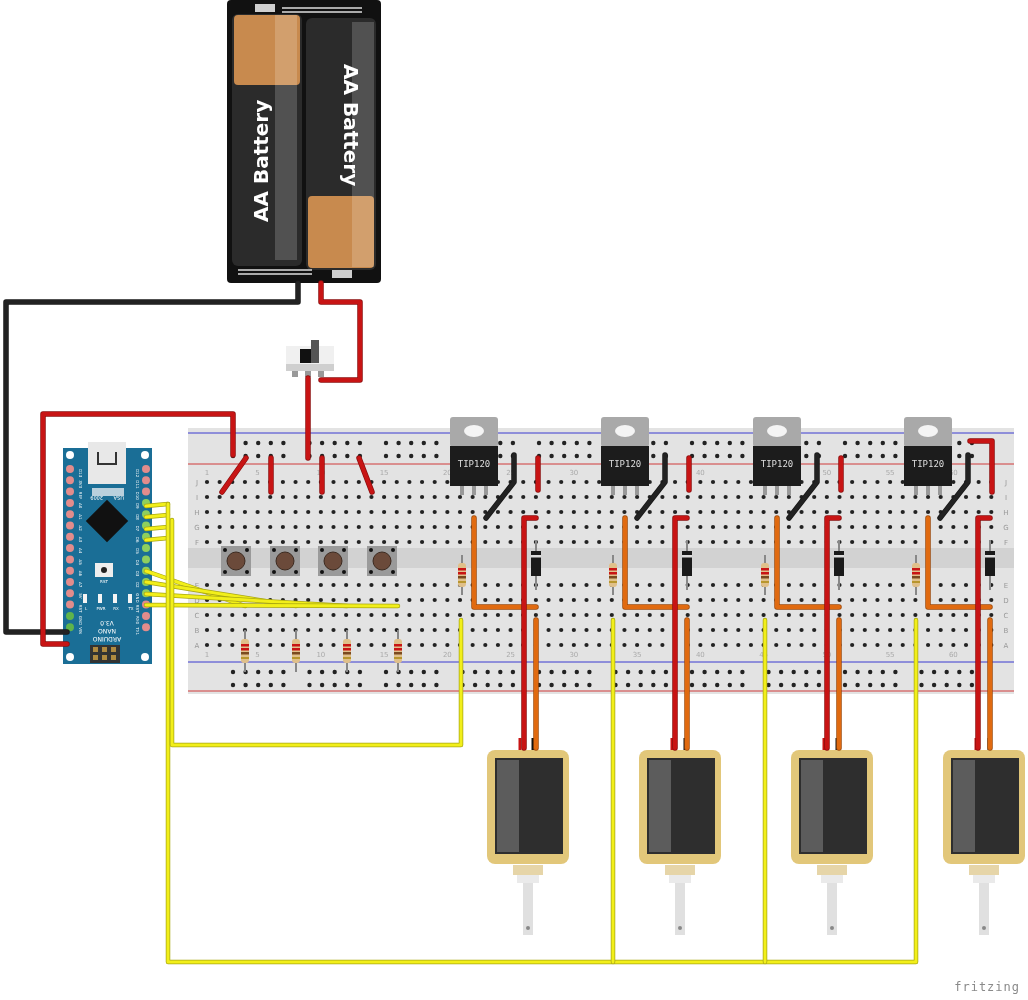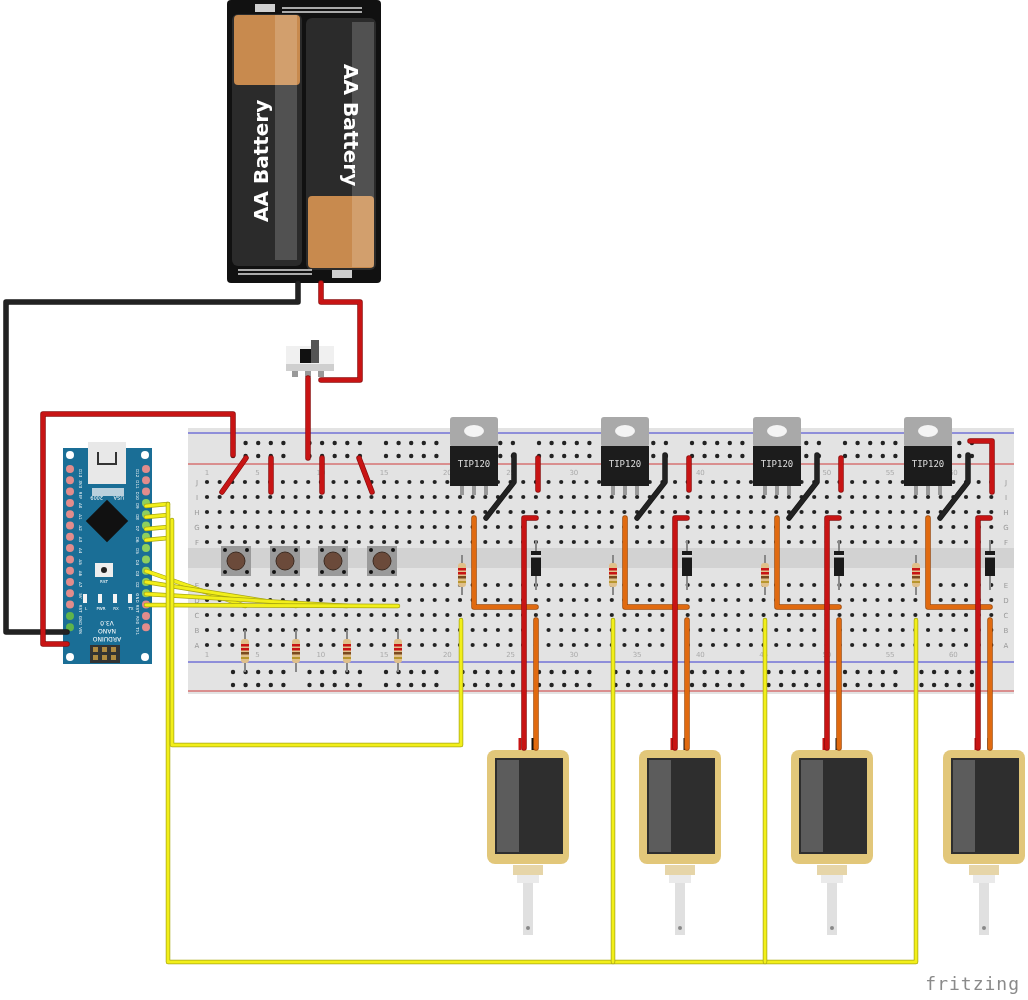"fritzing" #logo { font-size: 18px -> 12px }
